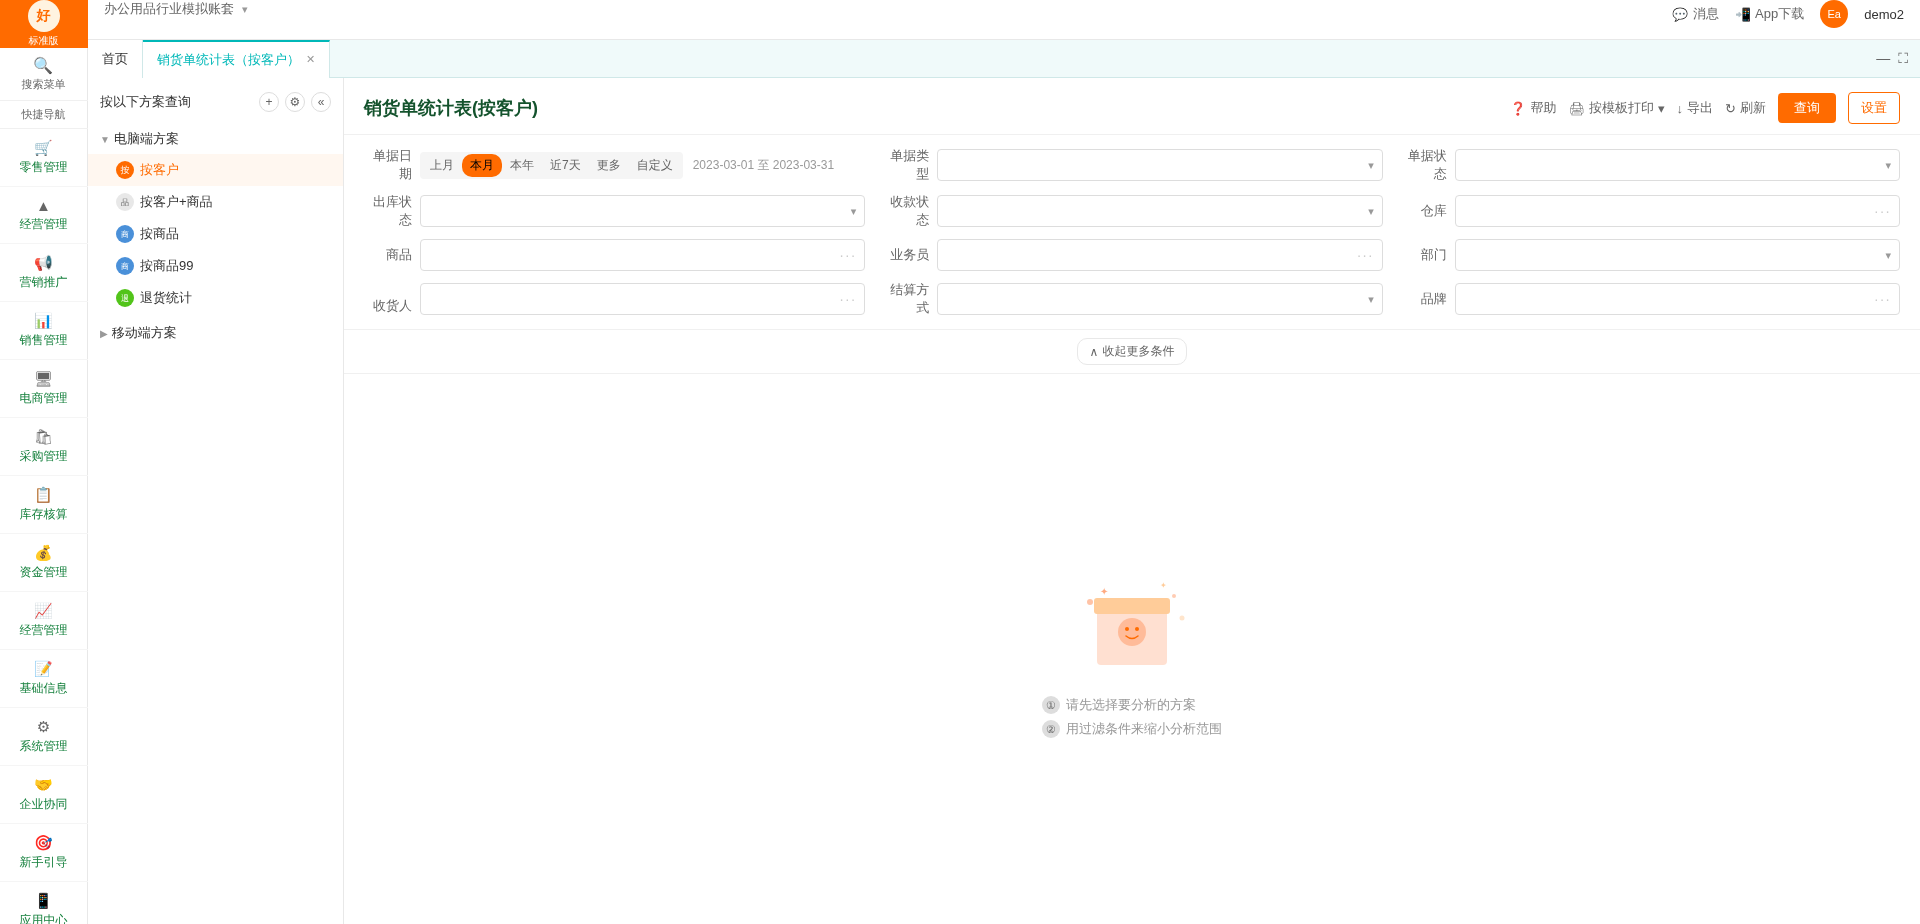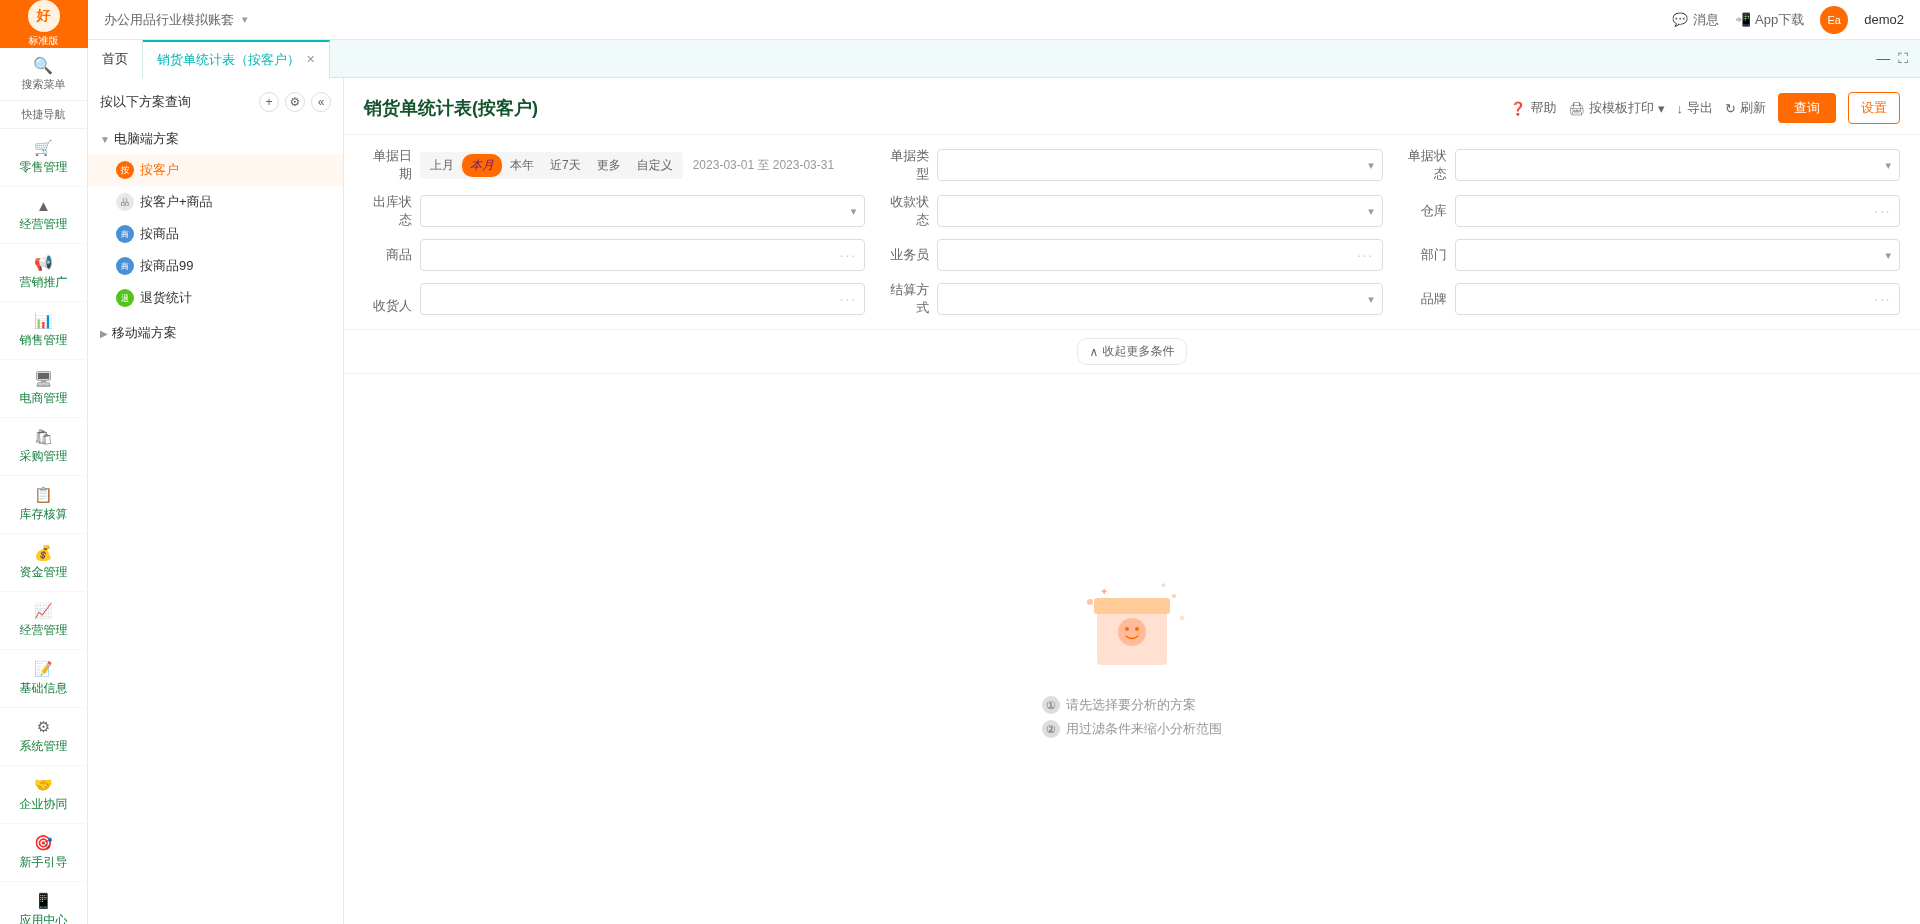"办公用品行业模拟账套" .topbar { align-items: center -> flex-start }
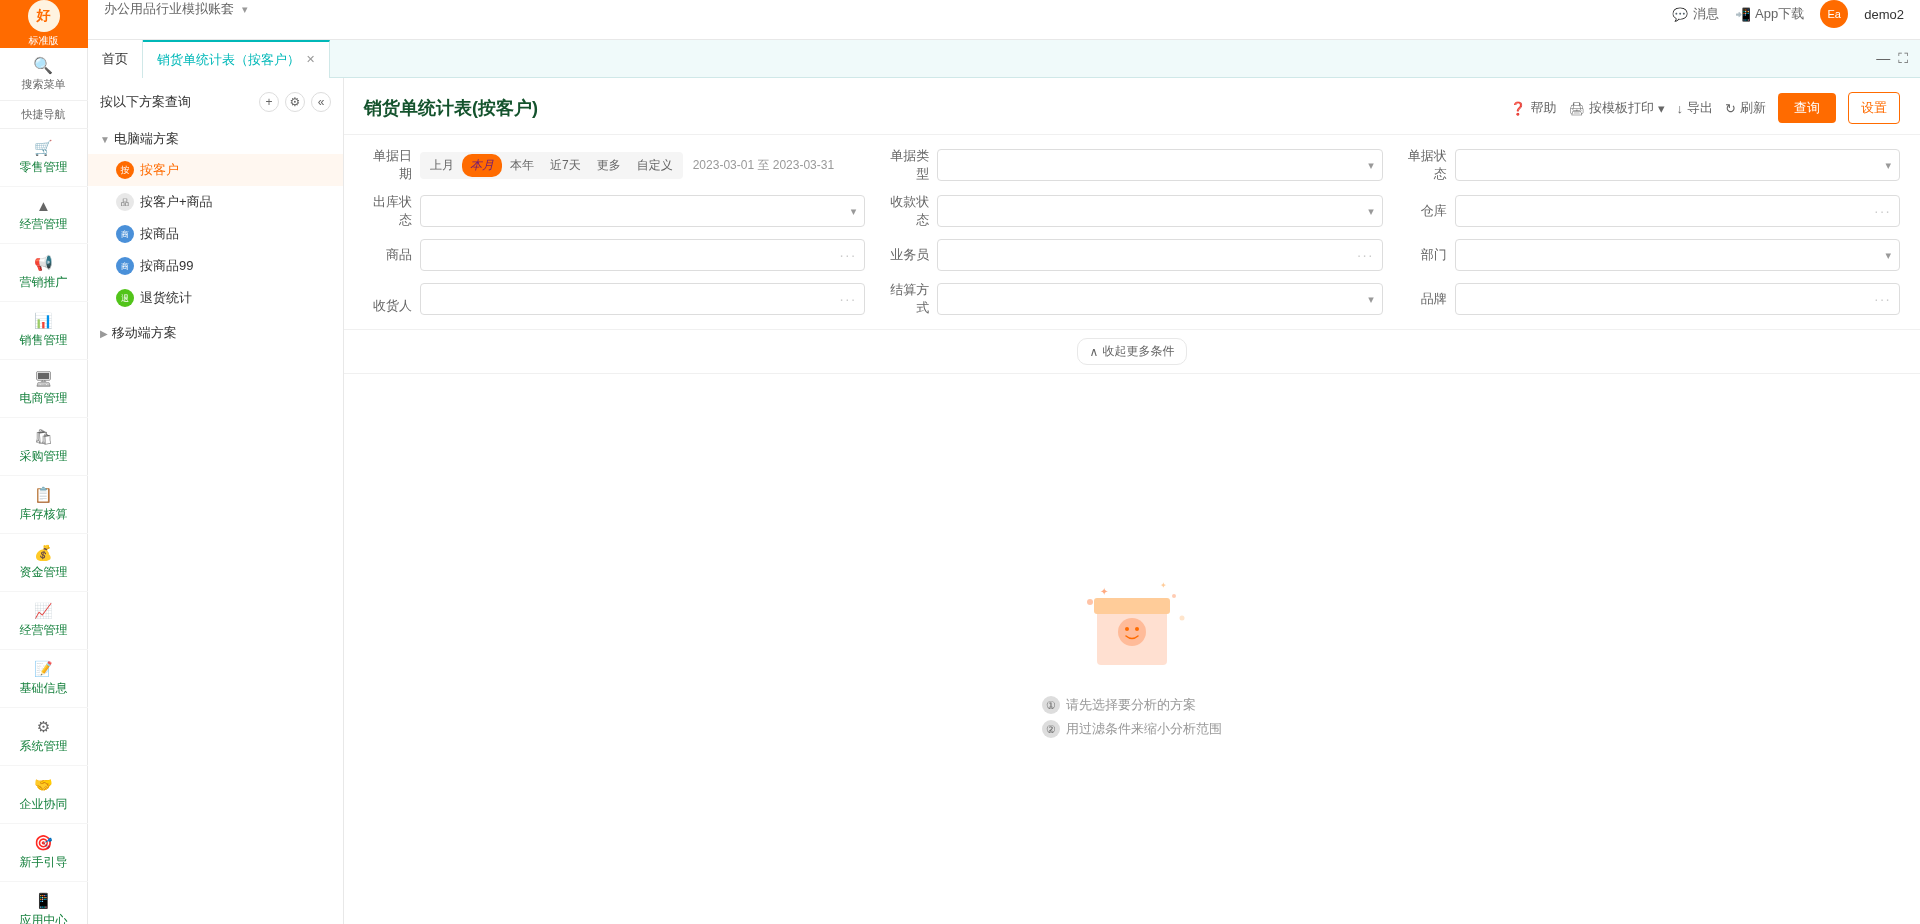"本月" .date-tab.active { color: #701a75 -> #000000; font-style: italic -> none }
